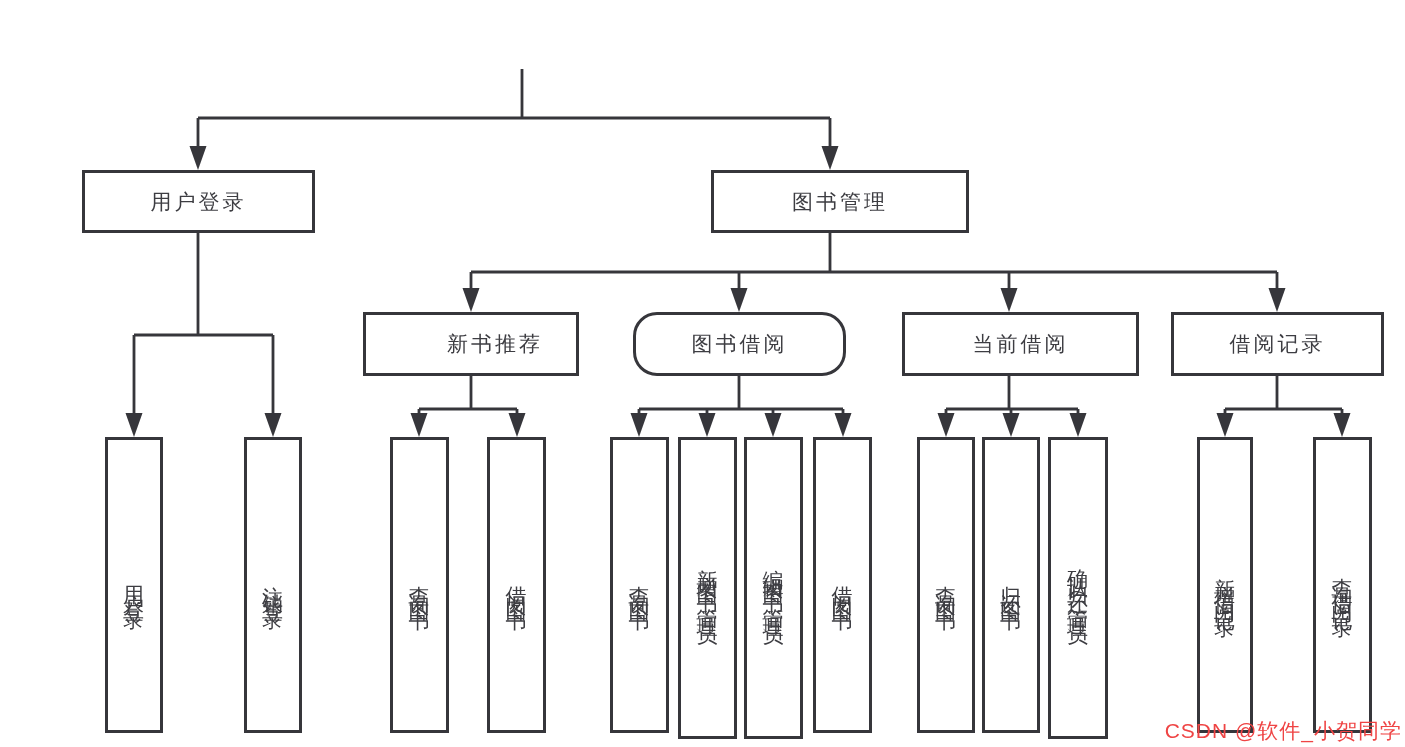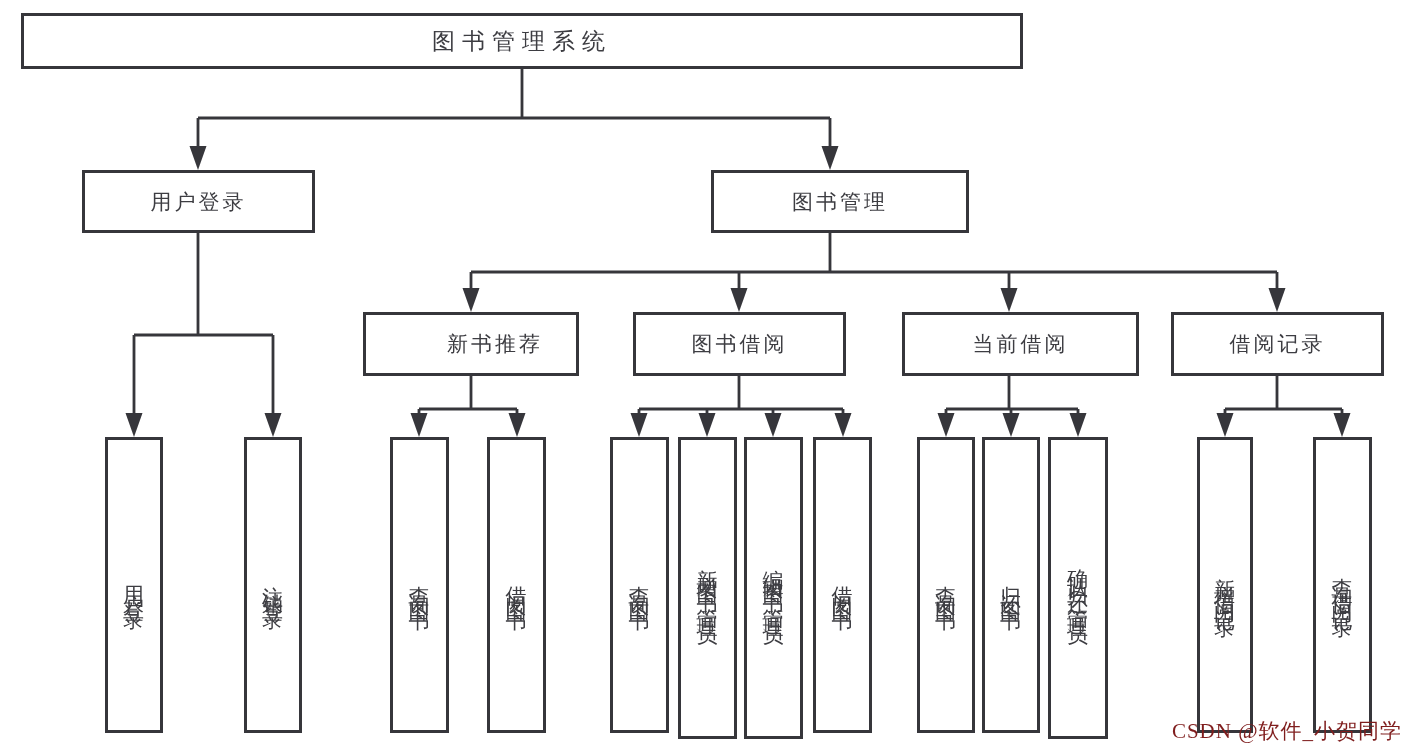"图书管理系统" div.box { html: <div> <span>图书管理系统</span> </div> -> none }
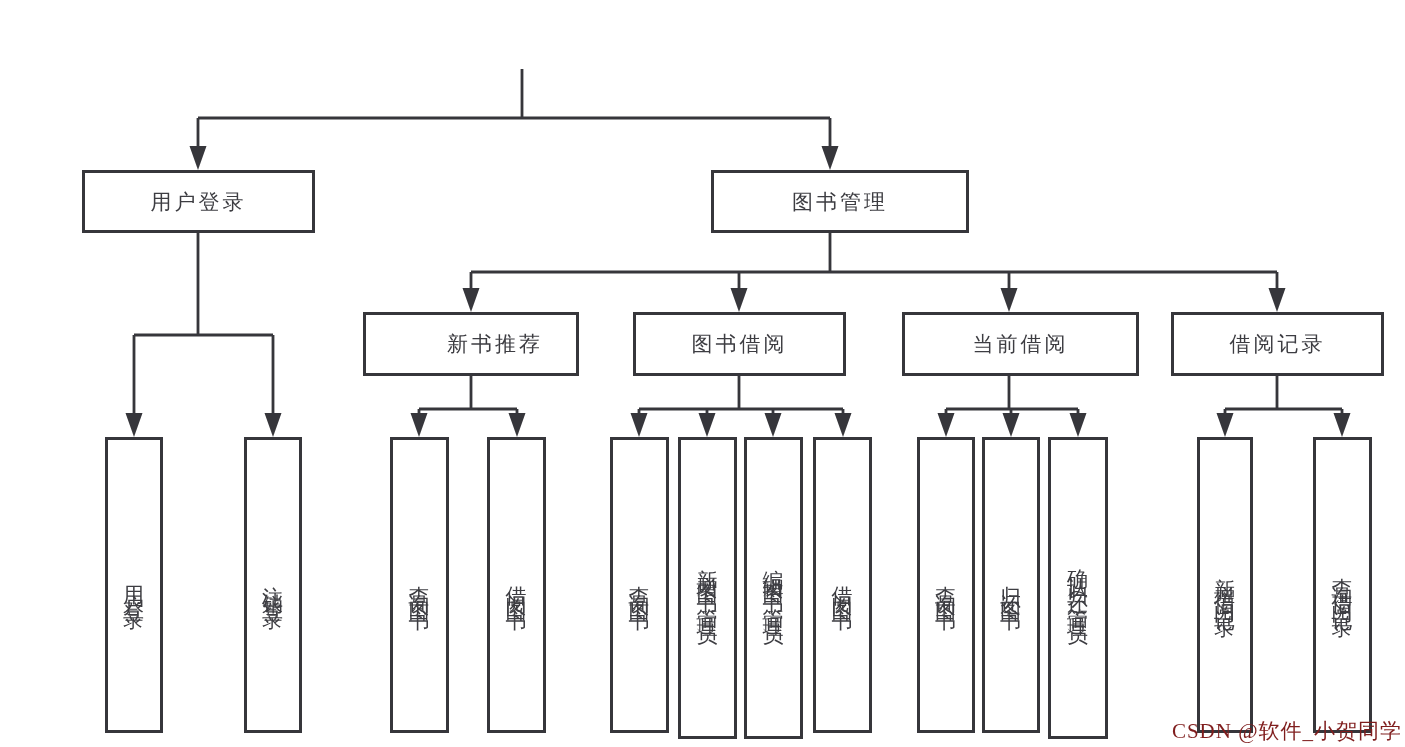"图书借阅" .n-bb { border-radius: none -> 24px }
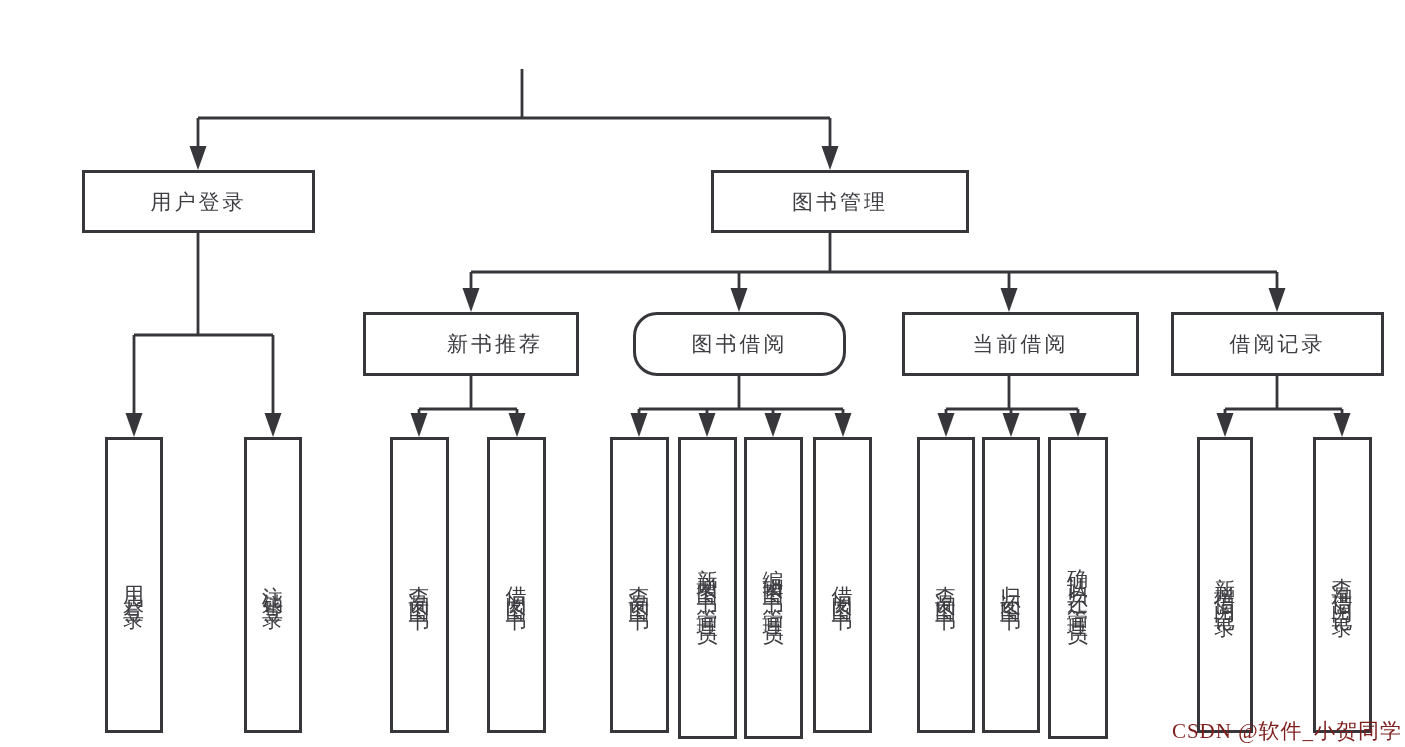"CSDN @软件_小贺同学" .watermark { color: #7f1d1d -> #ef4444; font-family: Liberation Serif, serif -> none }
